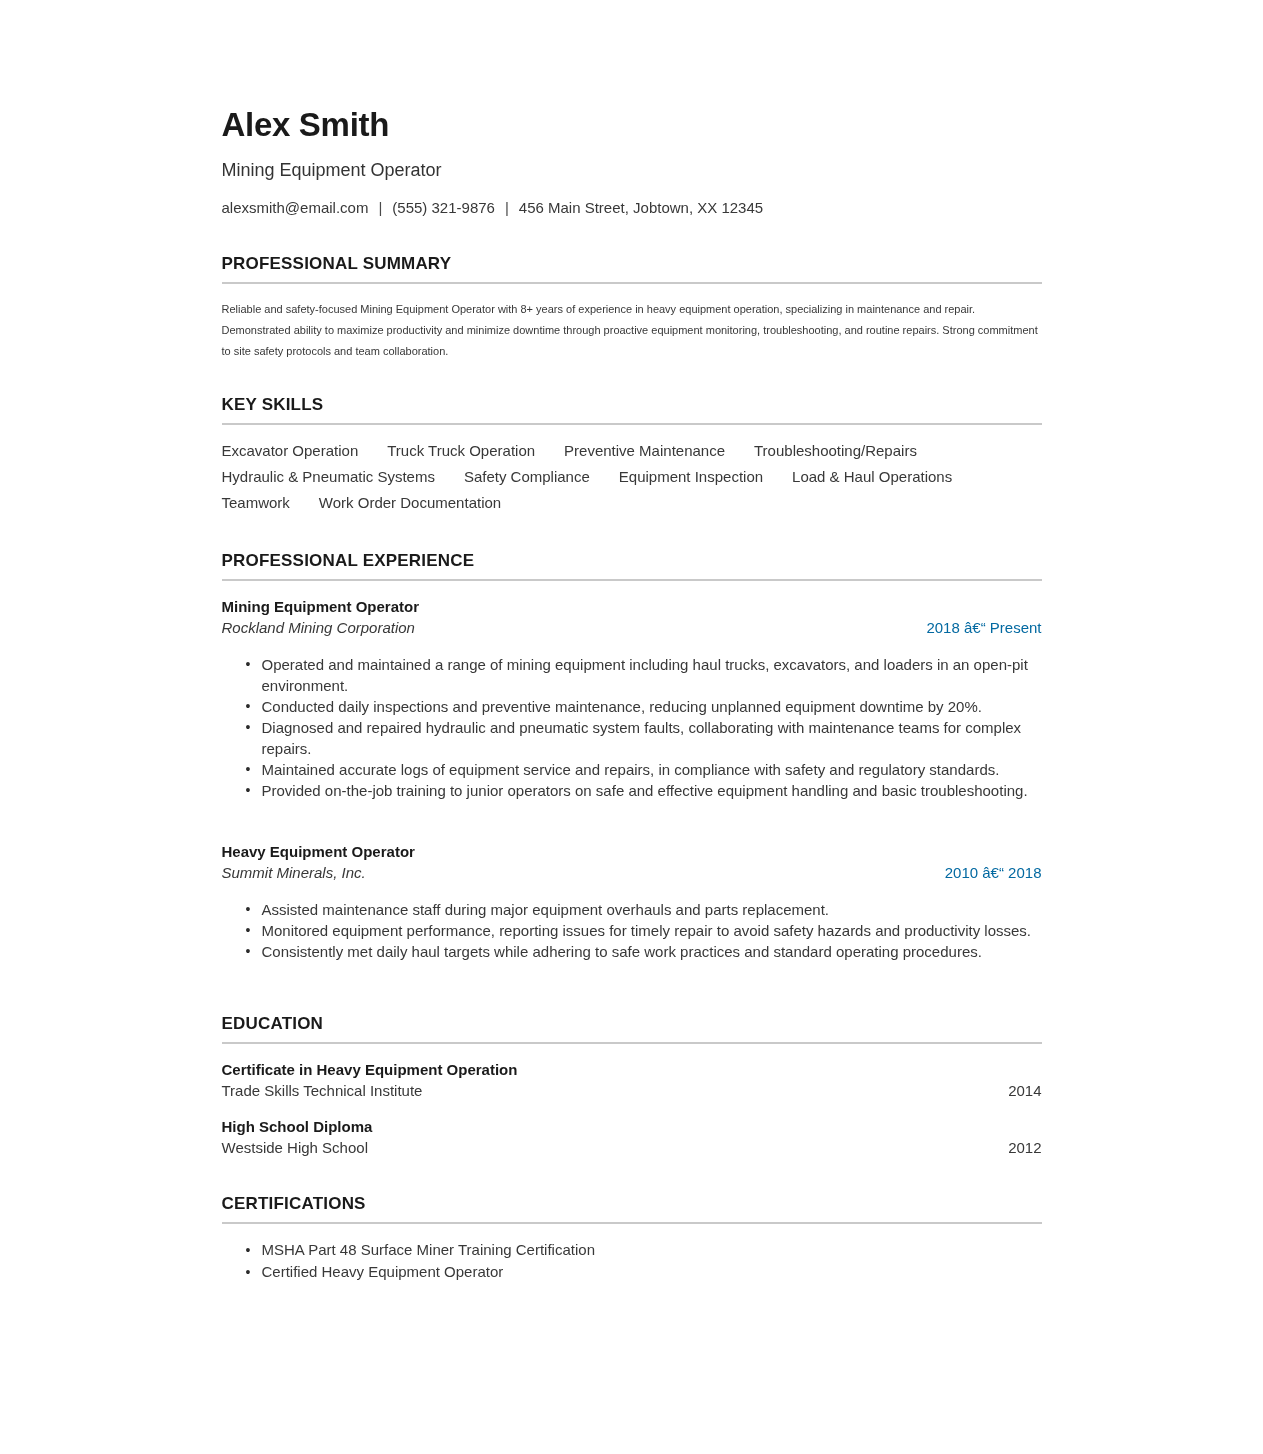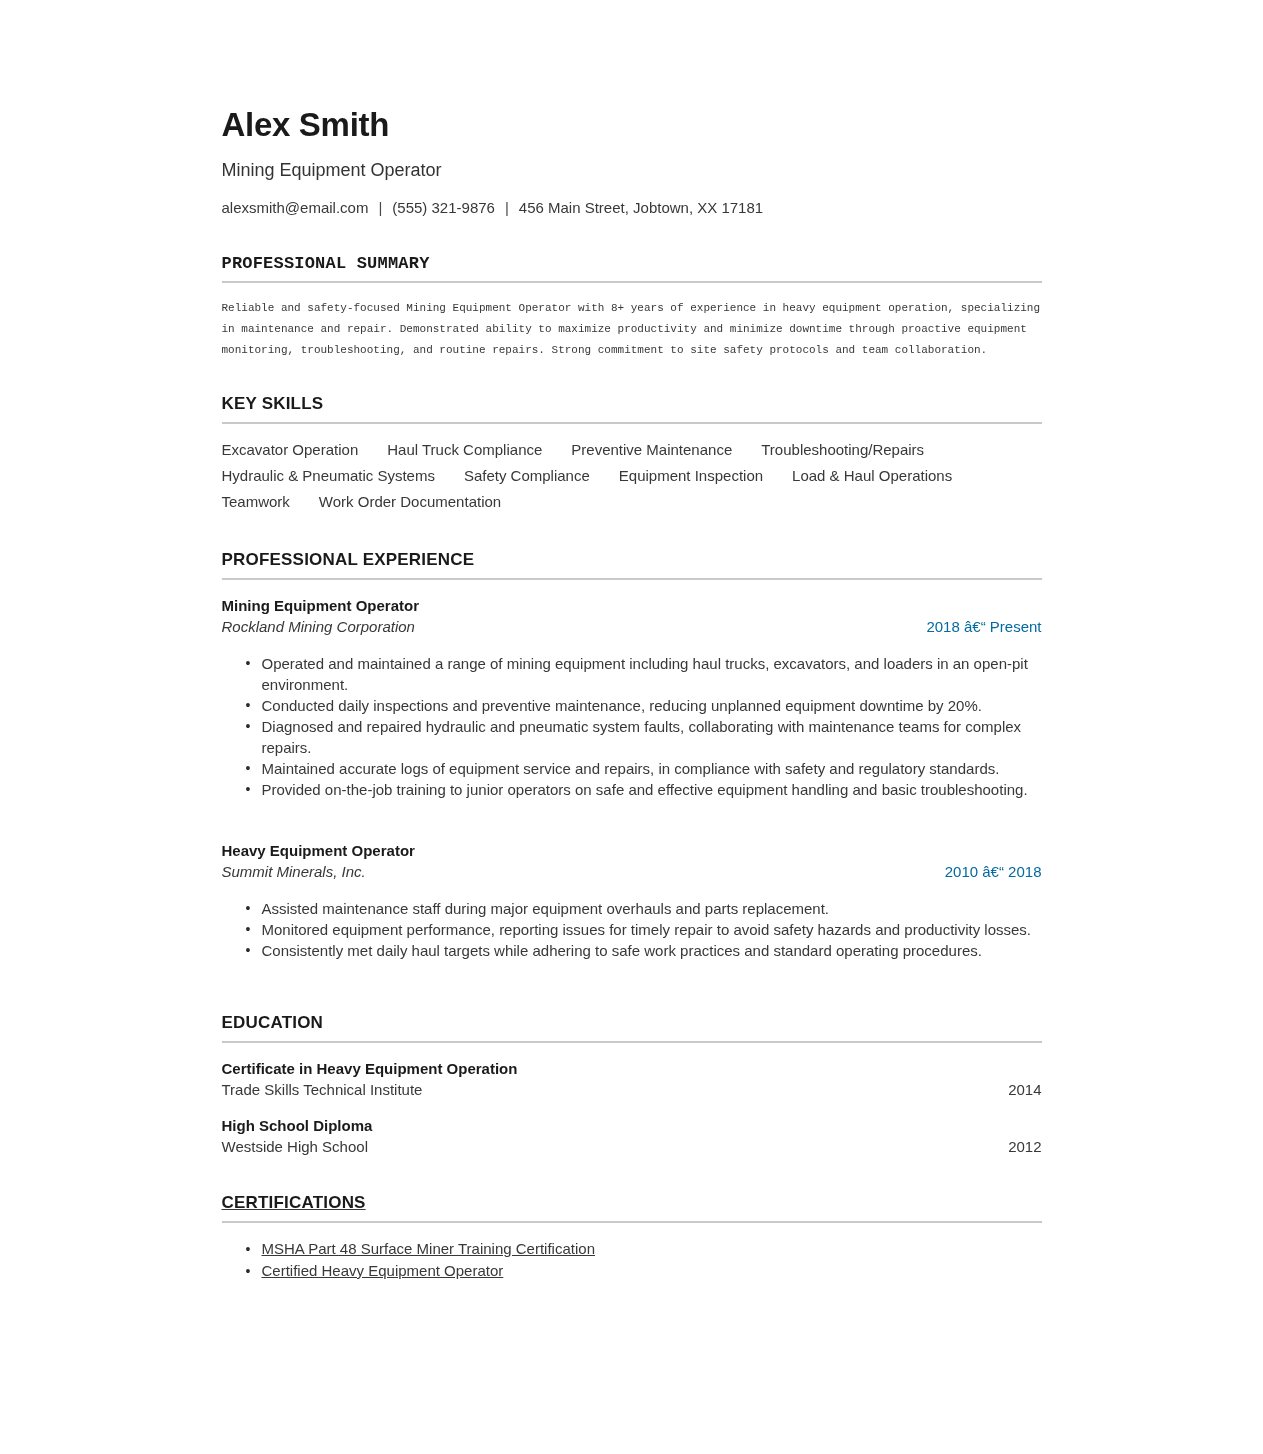"456 Main Street, Jobtown, XX" span { text: 17181 -> 12345 }
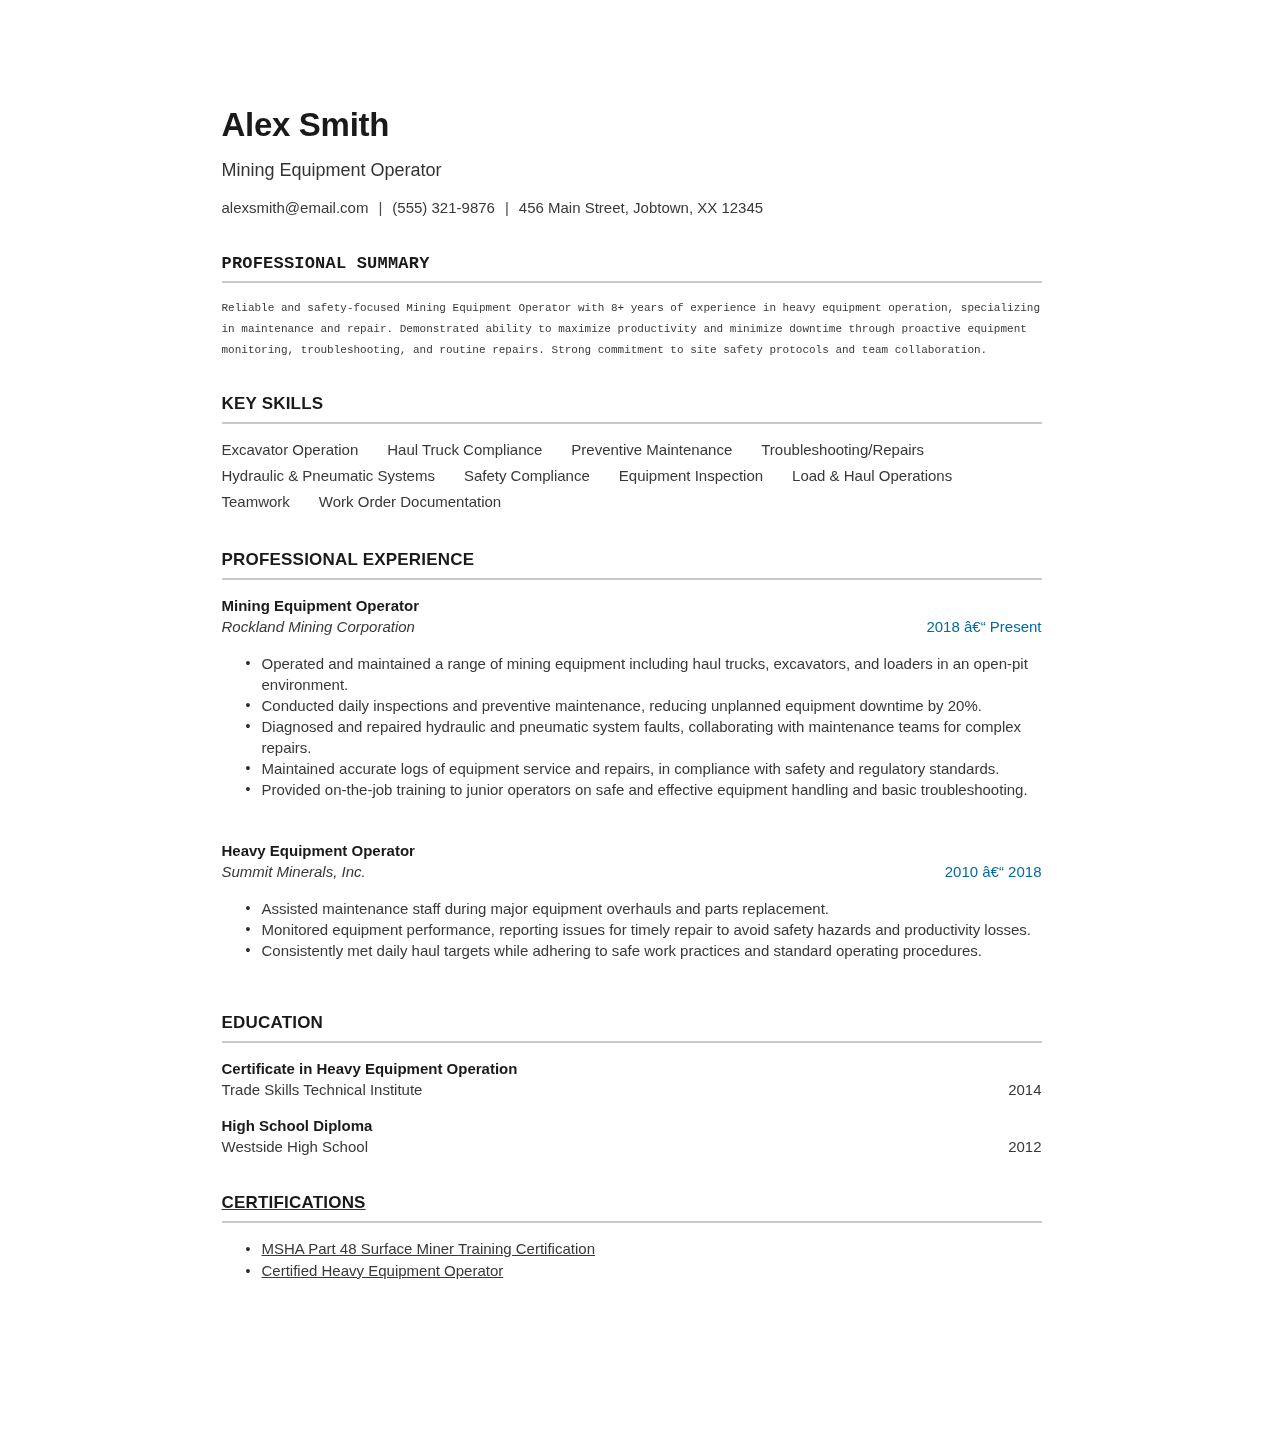"PROFESSIONAL SUMMARY" .sec-summary { font-family: Liberation Mono, monospace -> none }
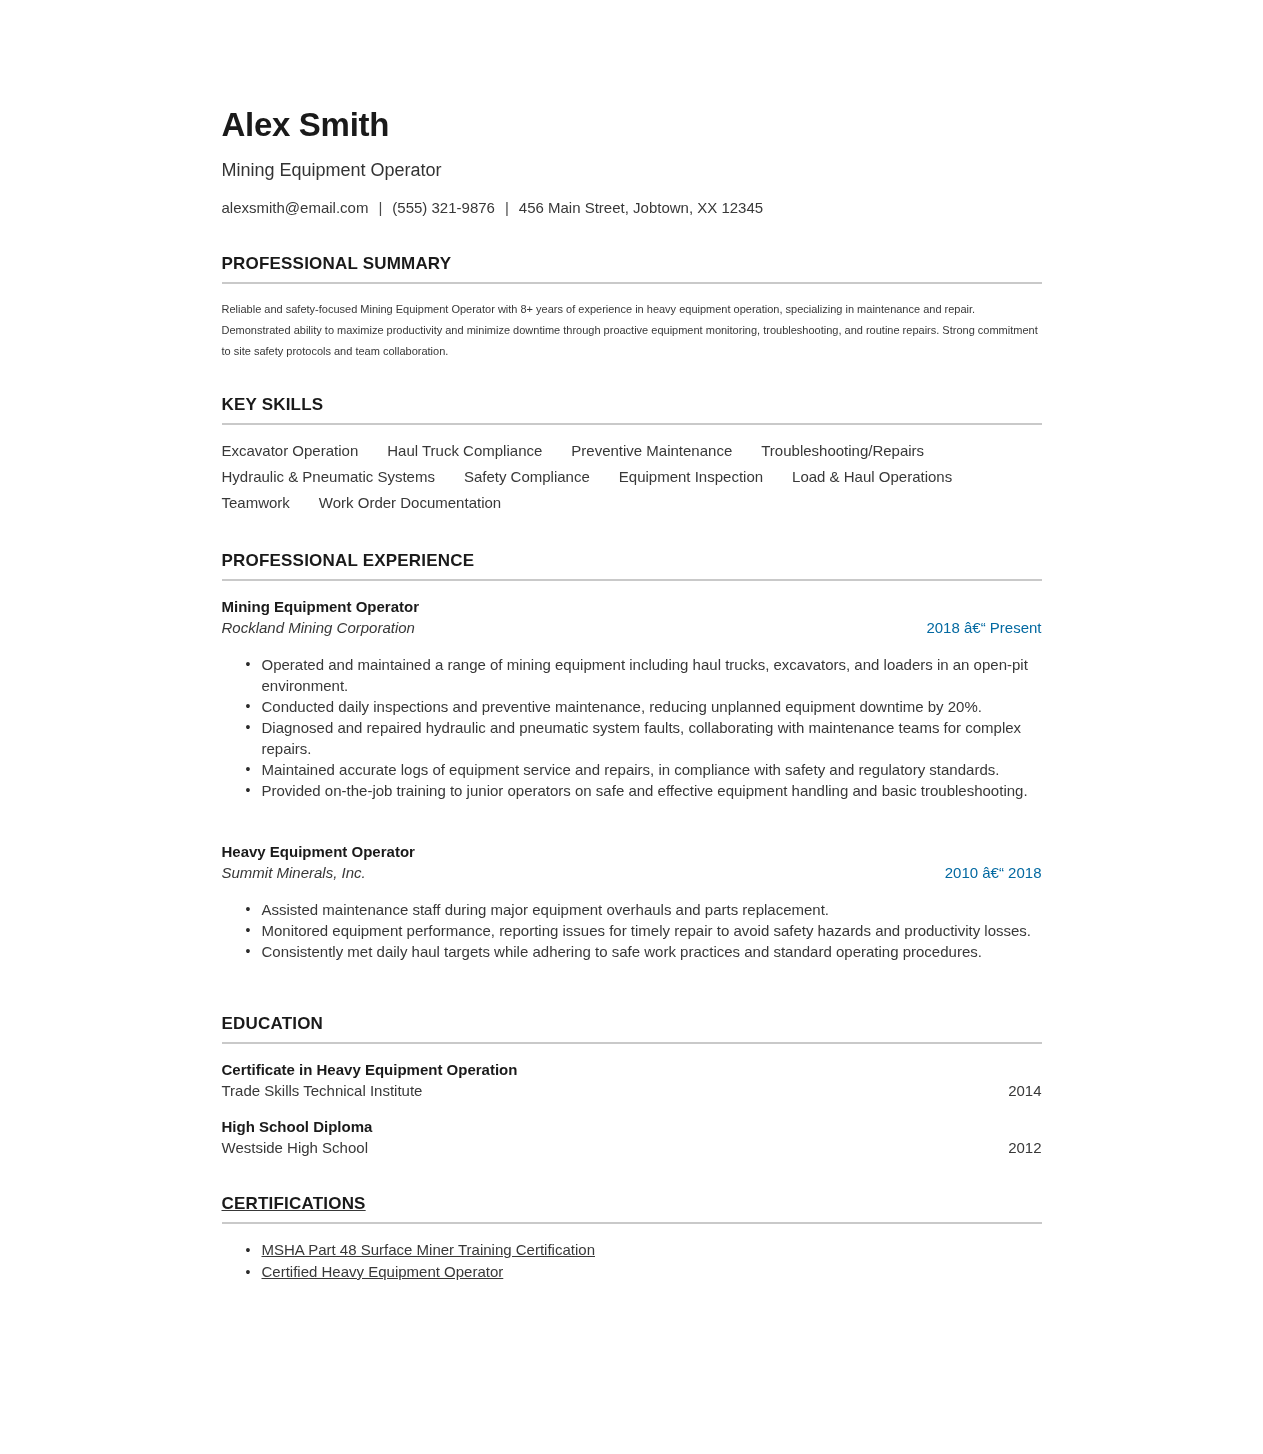"Haul Truck Compliance" span { text: Haul Truck Compliance -> Truck Truck Operation }
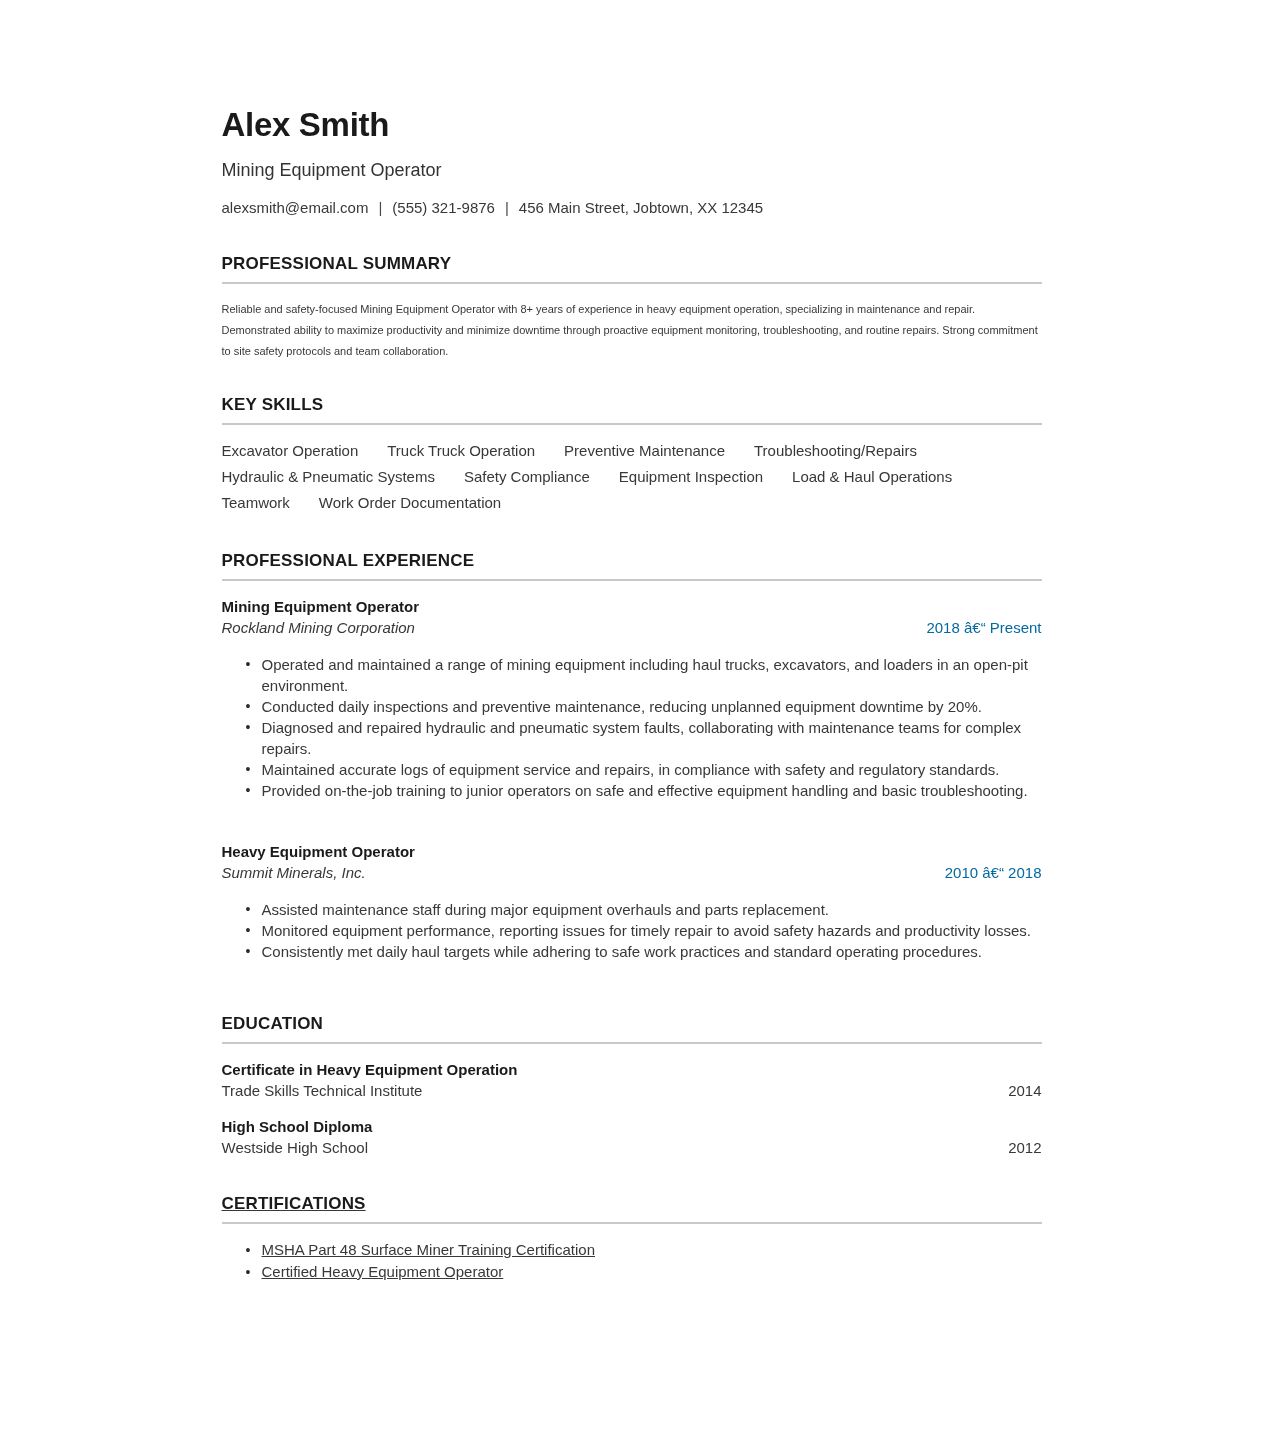"CERTIFICATIONS" .sec-certifications { text-decoration: underline -> none }
